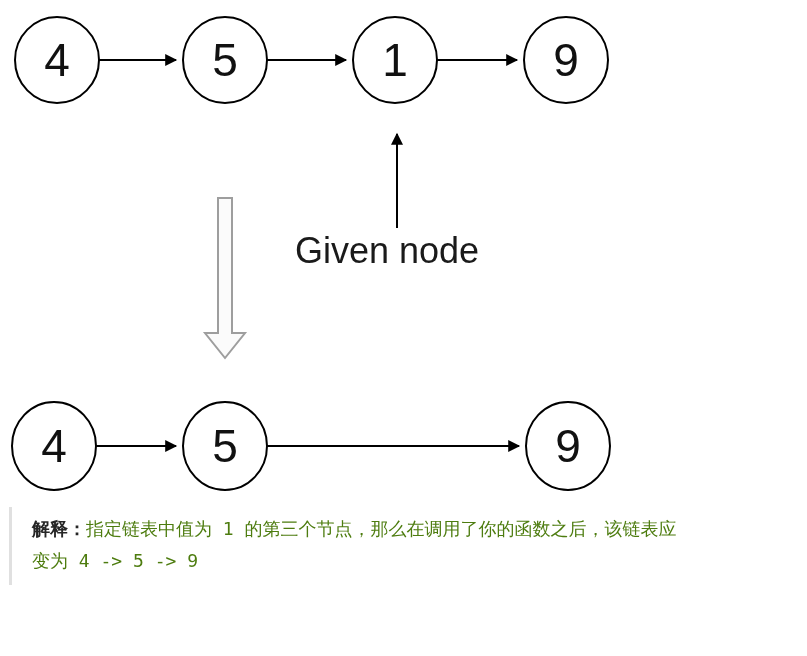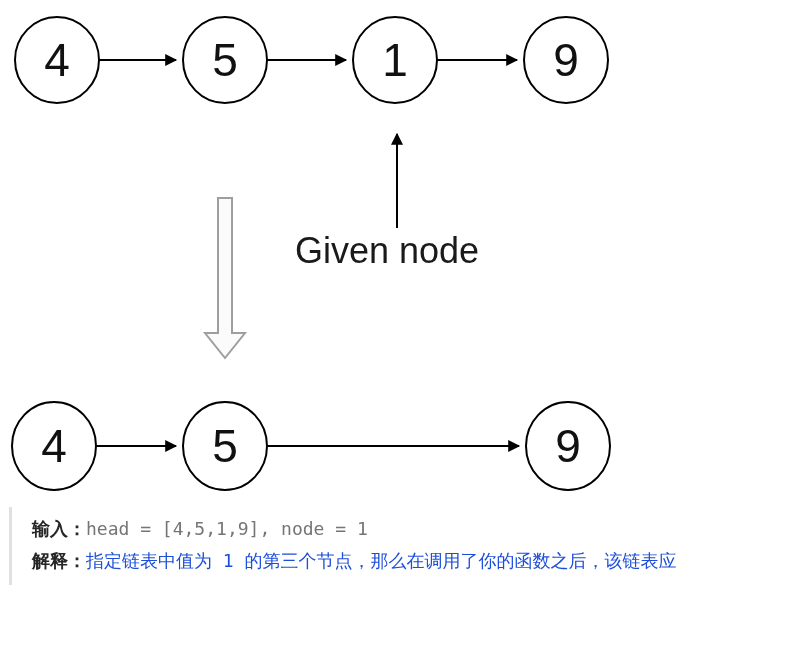"输入：head = [4,5,1,9], node =" div.example-line { html: <div><span>输入：</span><span>head = [4,5,1,9], node = 1</span></div> -> none }
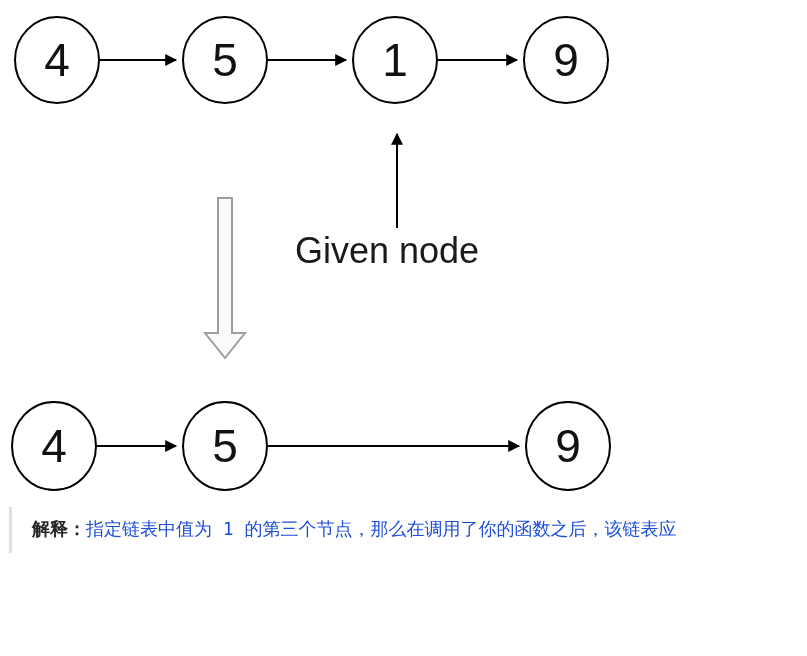"指定链表中值为 1 的第三个节点，那么在调用了你的函数之后，该链表应" .example-expl { color: #1d4ed8 -> #4d7c0f }
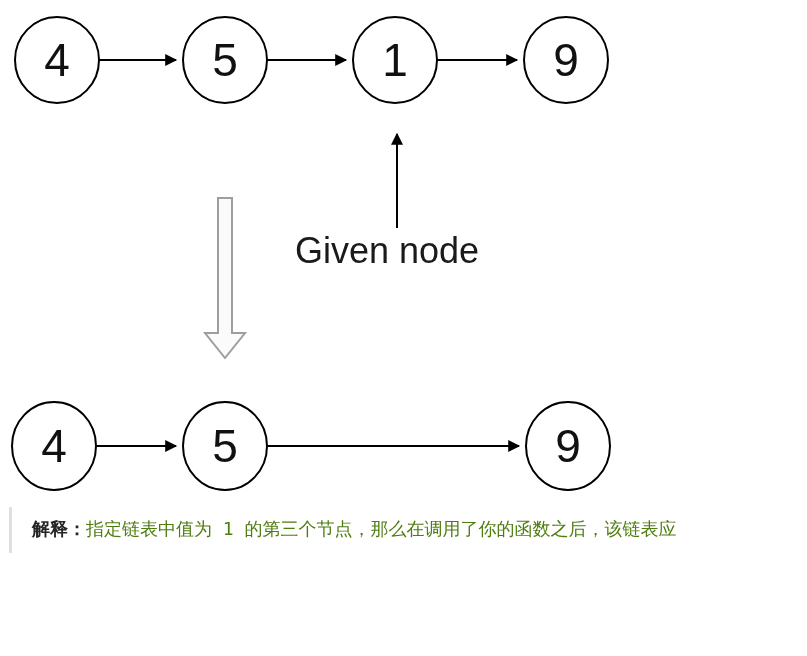"变为 4 -> 5 ->" div.example-line { html: none -> <div><span>变为 4 -&gt; 5 -&gt; 9</span></div> }
